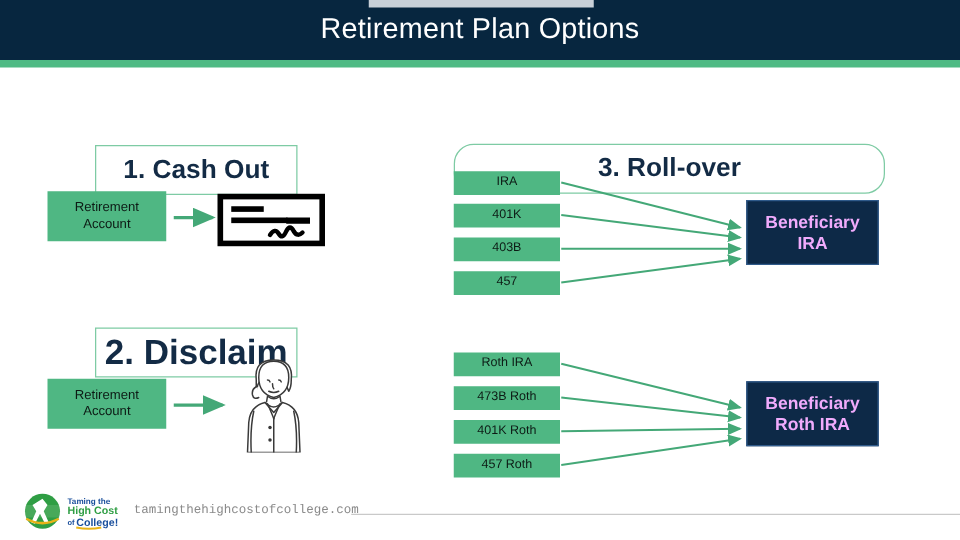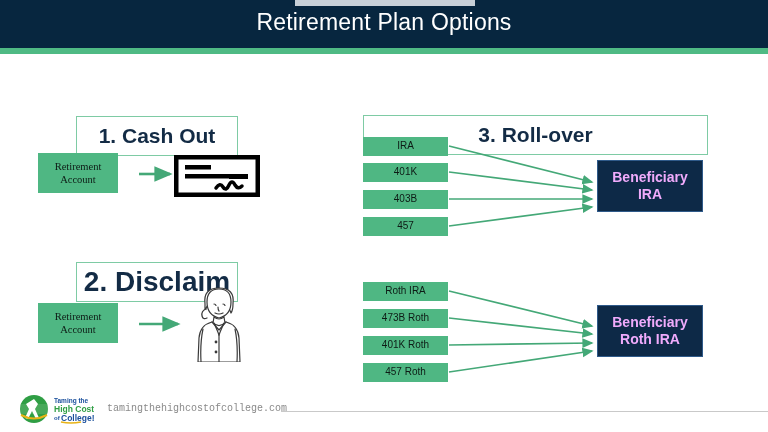"3. Roll-over" #title-rollover { border-radius: none -> 16px }
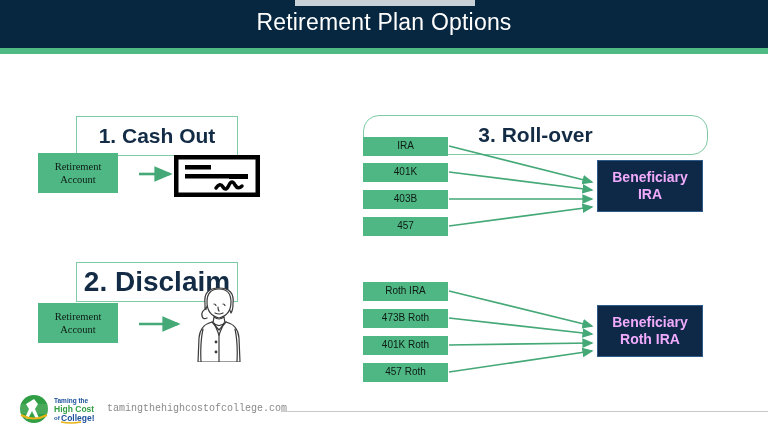"Retirement" .retirement-box { font-family: Liberation Serif, serif -> none; width: 80px -> 95px }
